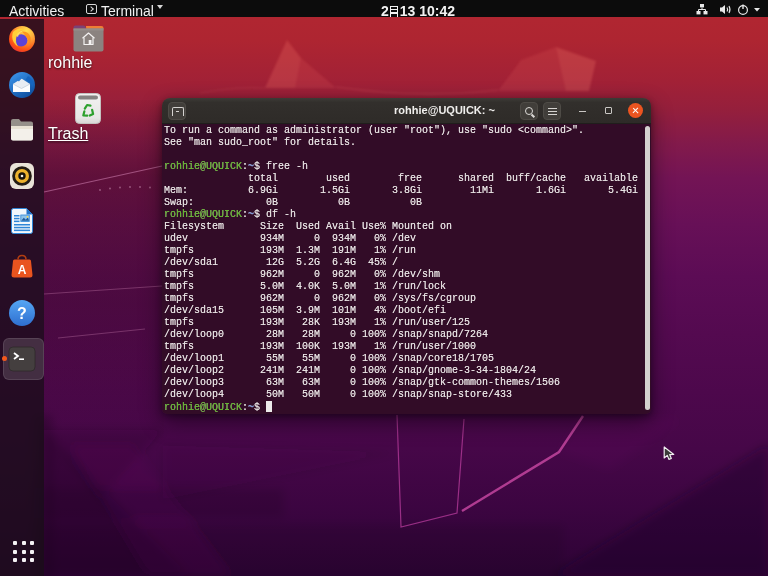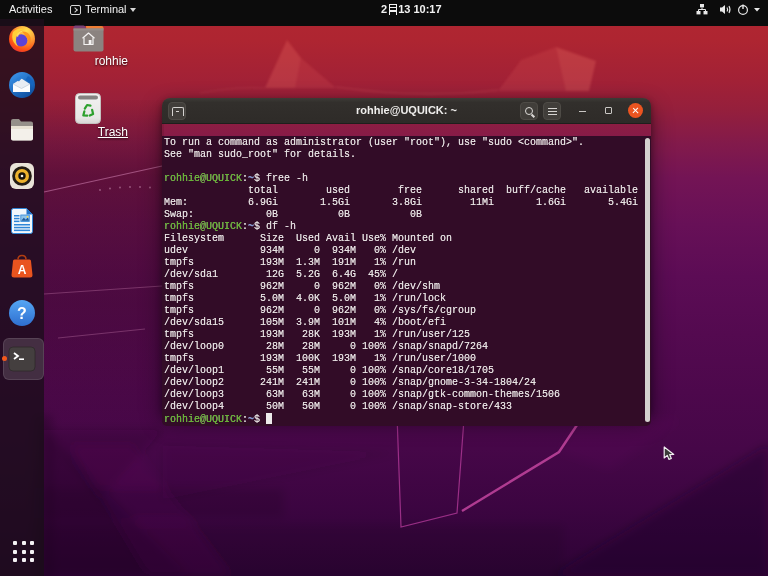"Activities" #topbar { font-size: 11px -> 14px; height: 26px -> 17px }
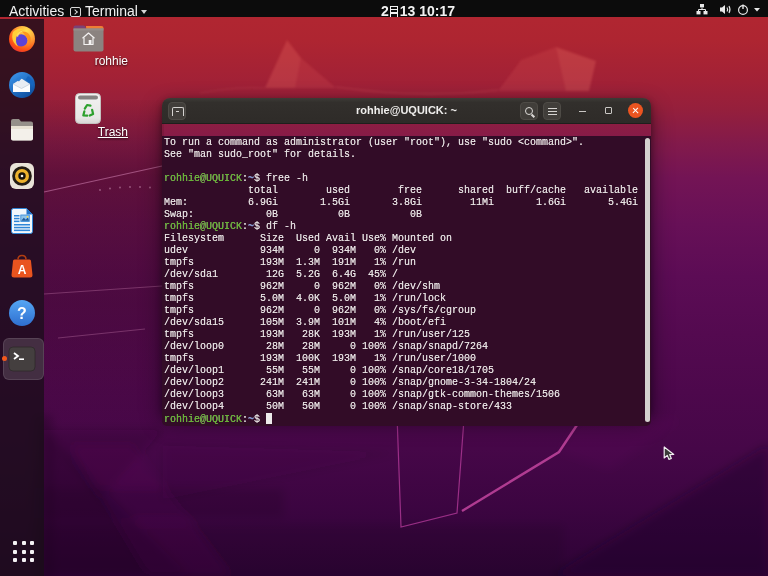"Terminal" #appmenu { align-items: center -> flex-start; left: 70px -> 86px }
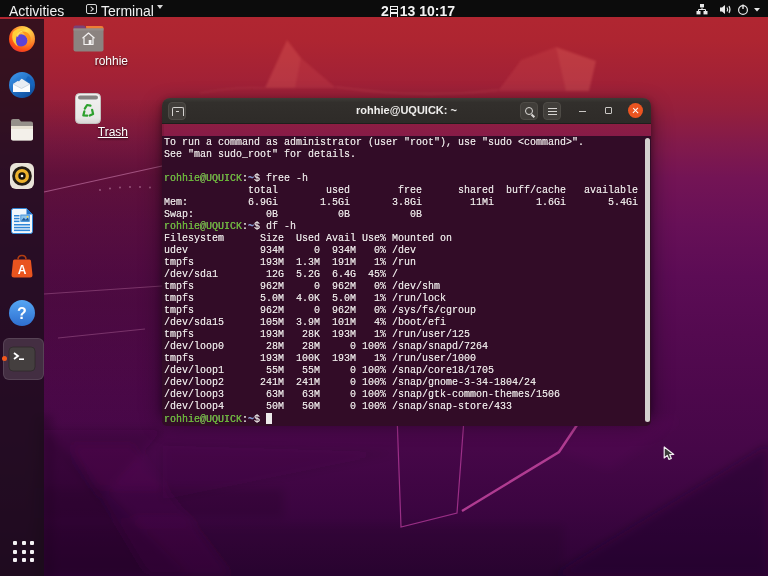"13 10:17" span { text: 10:17 -> 10:42 }
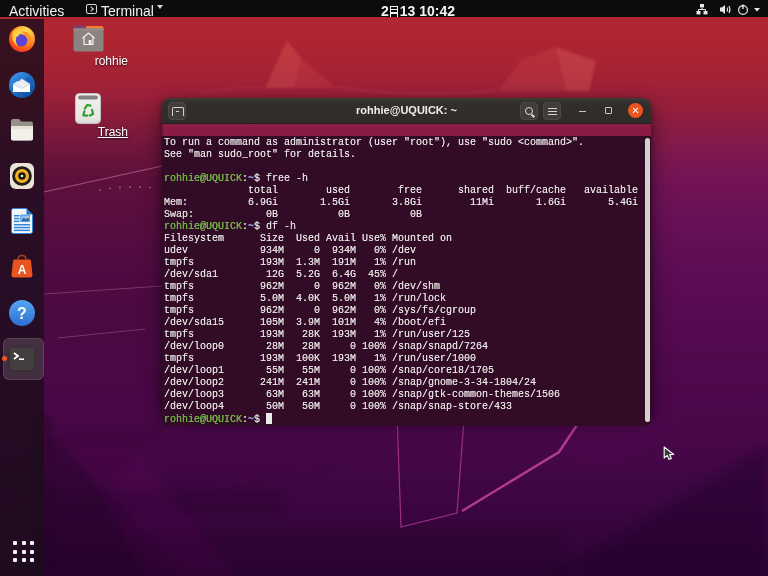"rohhie" .dlabel { font-size: 12px -> 16px; text-align: right -> left }
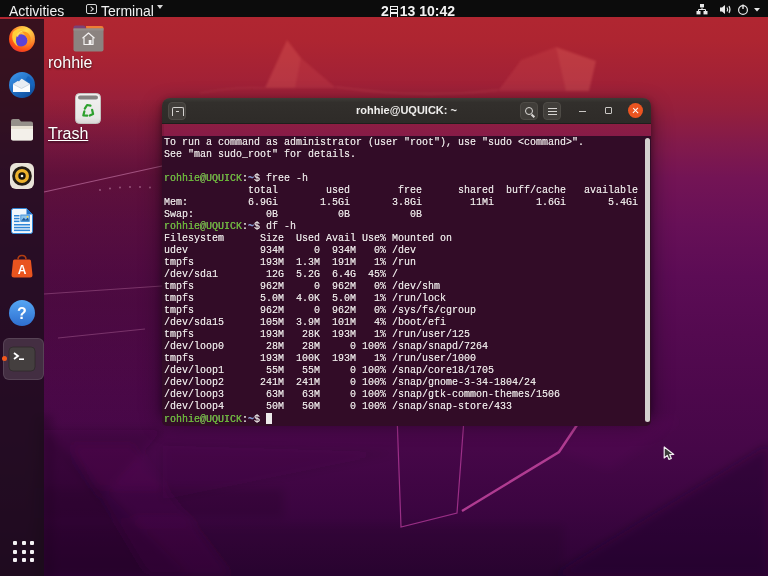"rohhie@UQUICK: ~" #title { margin-left: none -> 38px }
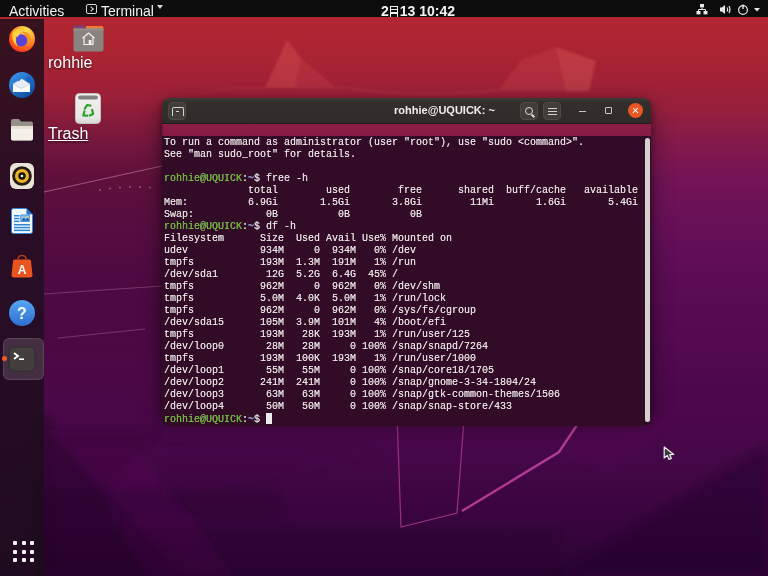"To run a command as" #tbody { margin-top: 12px -> none }
